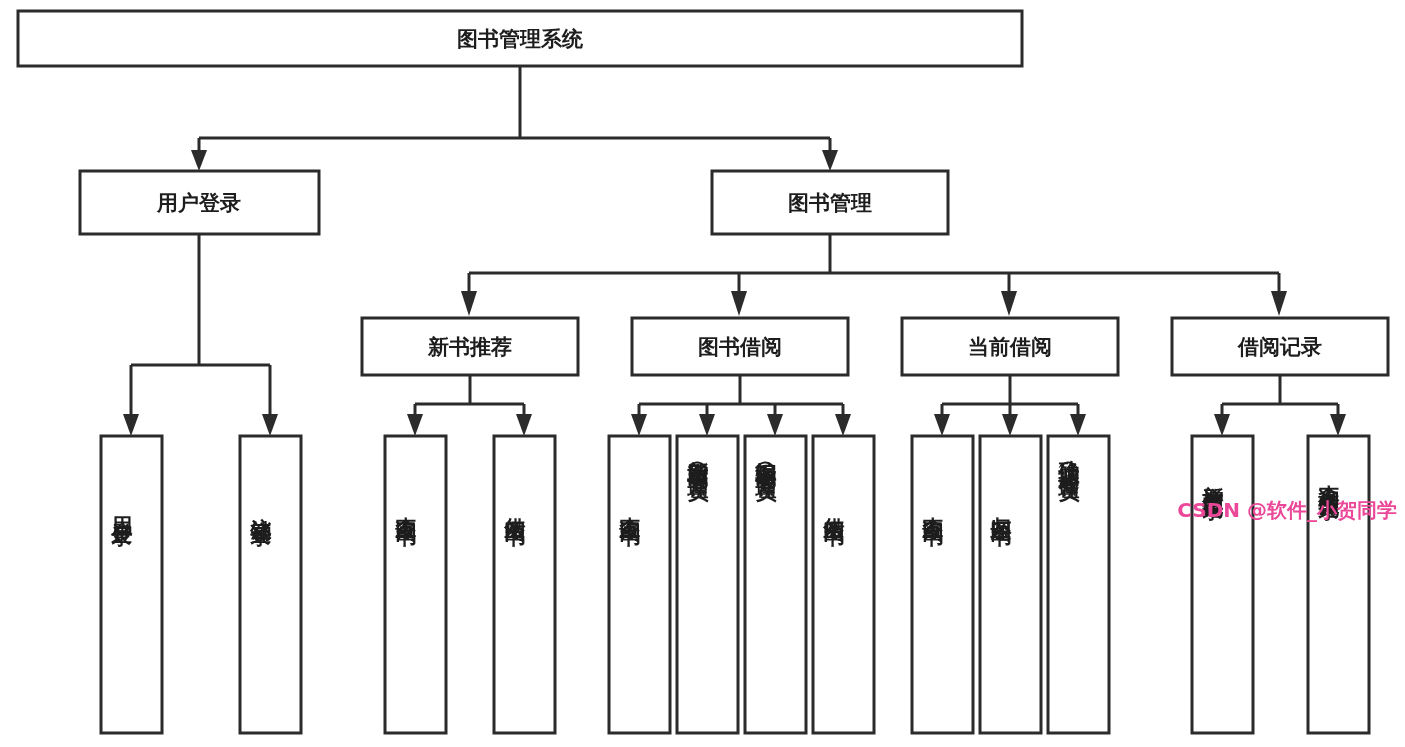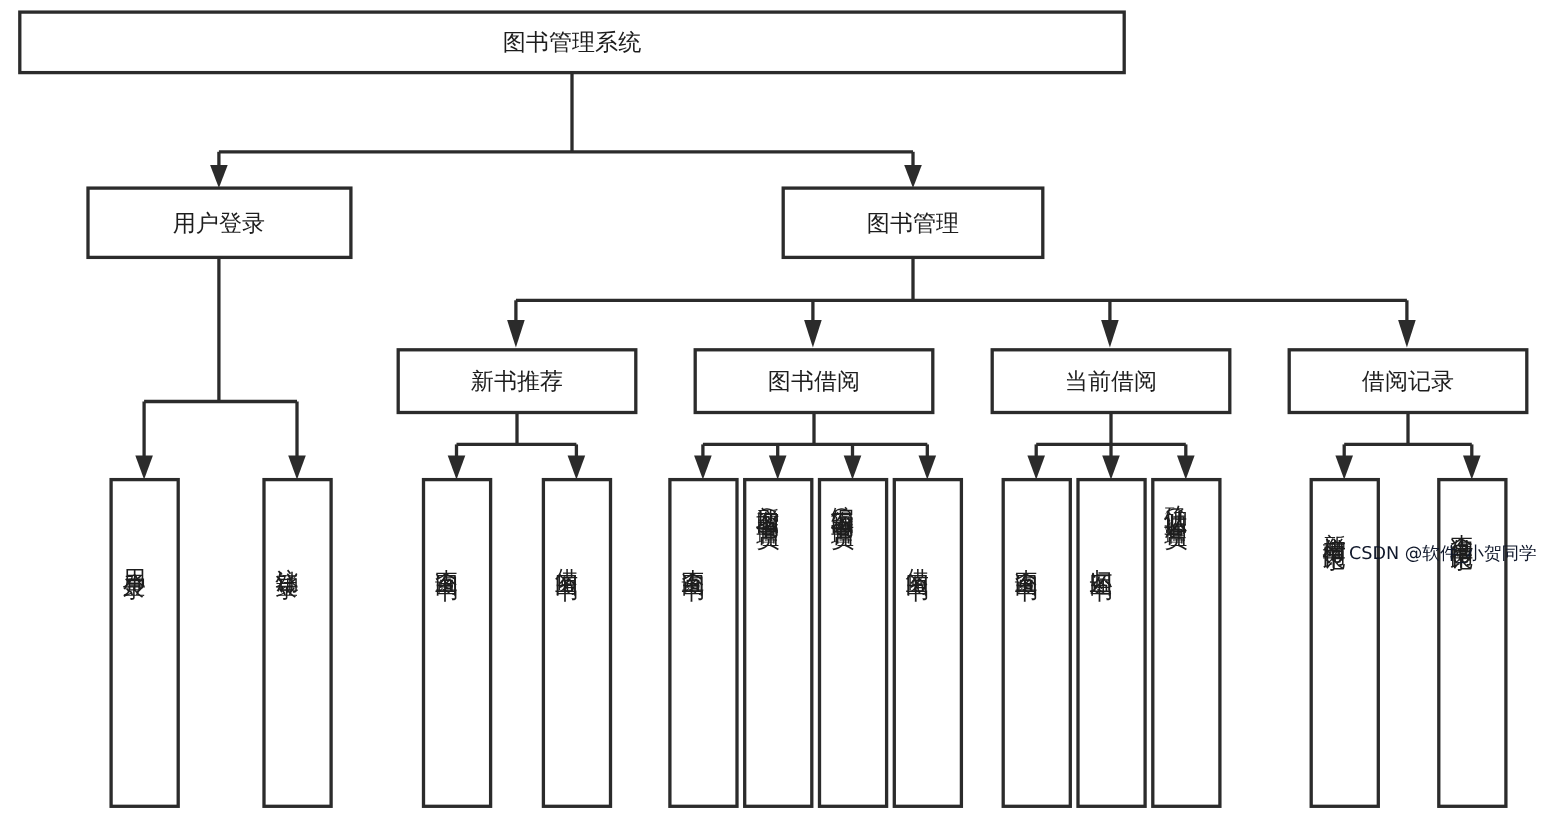"图书管理系统" #diagram-root { font-weight: none -> bold }
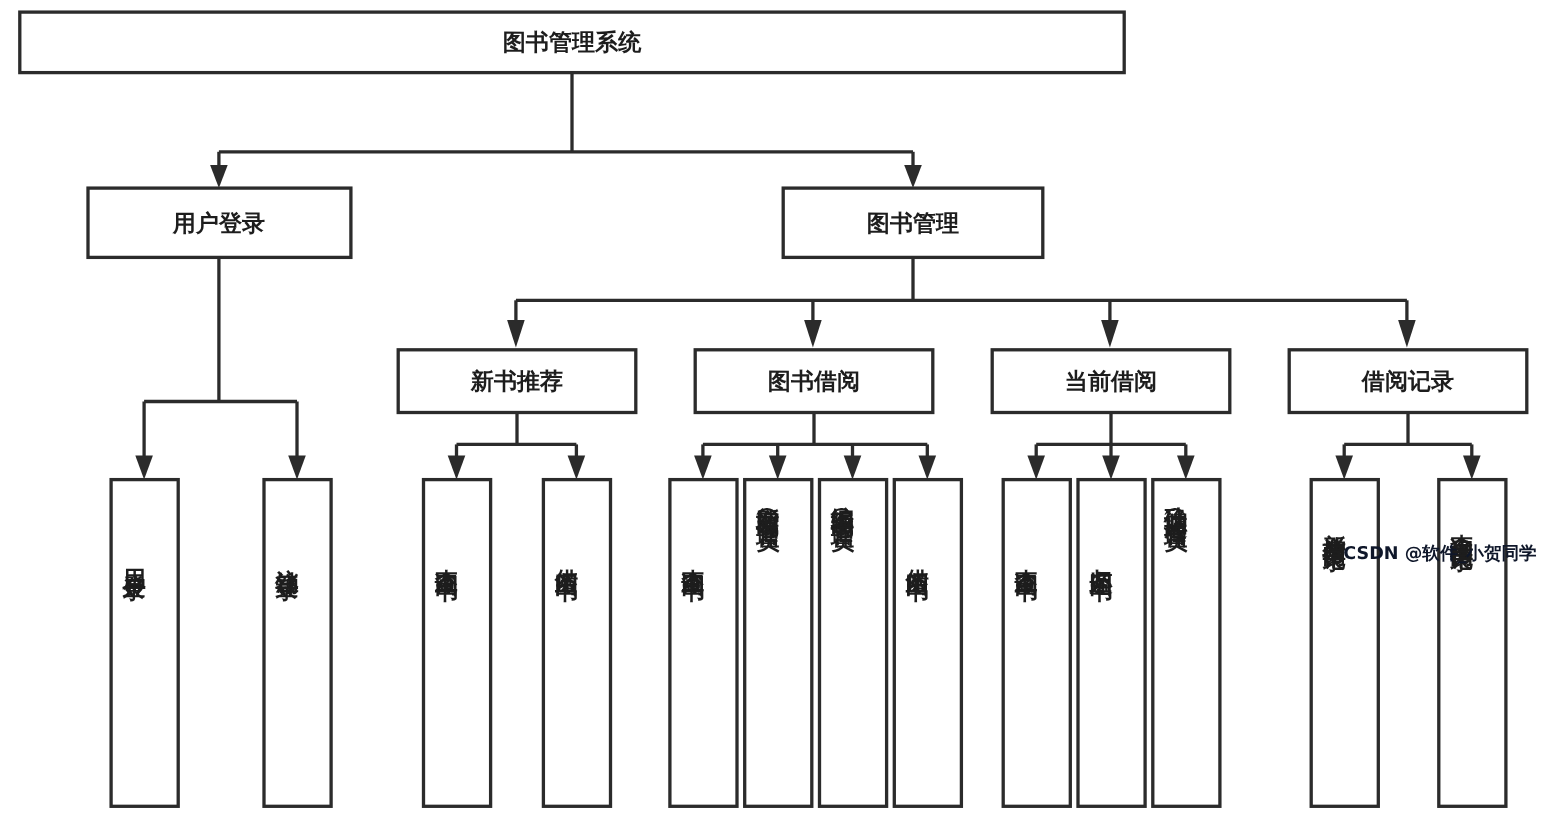"CSDN @软件_小贺同学" .watermark { bottom: 14px -> 4px; color: #0f172a -> #ec4899; font-size: 16px -> 20px }
